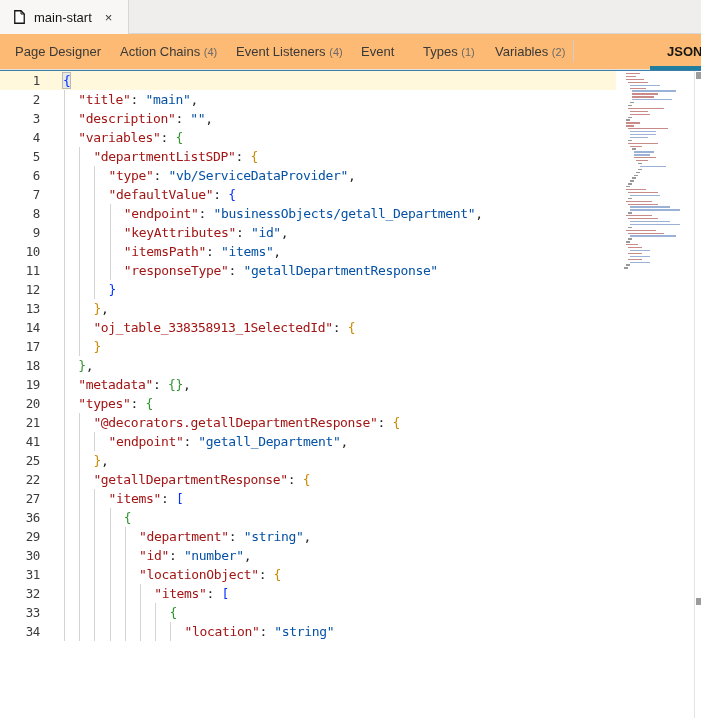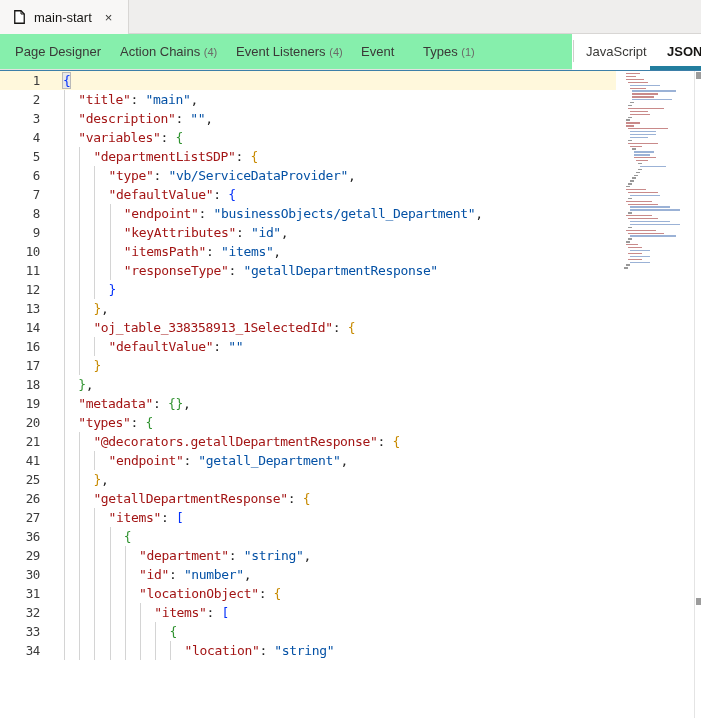"Page Designer" .subnav { background: #86efac -> #fdba74; width: 572px -> 701px }
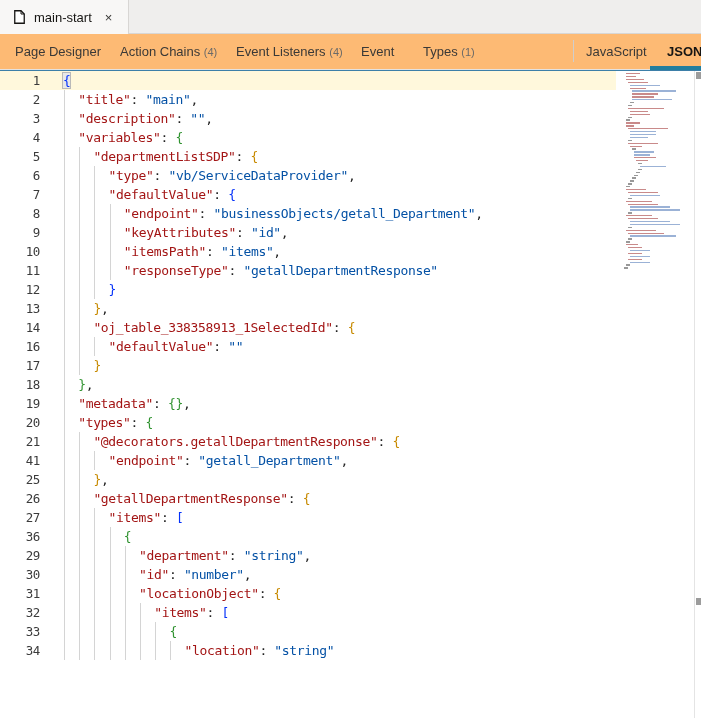"Variables (2)" div.item { html: none -> <div><span>Variables</span> <span>(2)</span></div> }
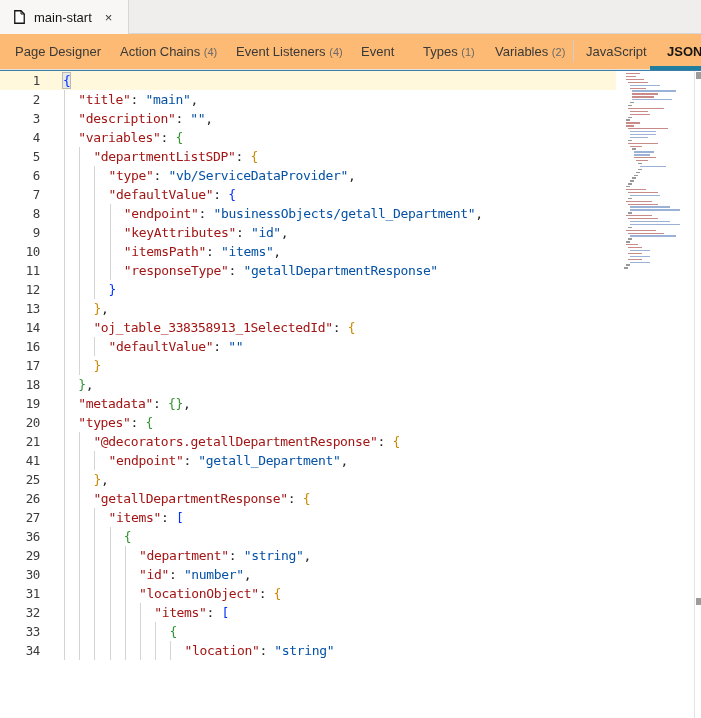"JavaScript" div.item { html: <div><span>JavaScript</span></div> -> none }
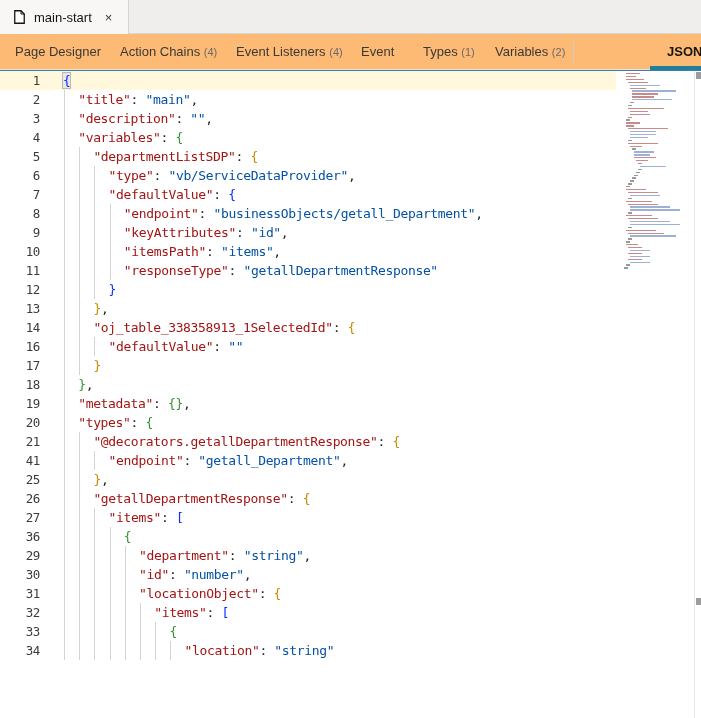"16" div.line { html: <div><span>16</span><span></span><span></span><span></span><span><span>"defaultValue"</span><span>: </span><span>""</span></span></div> -> none }
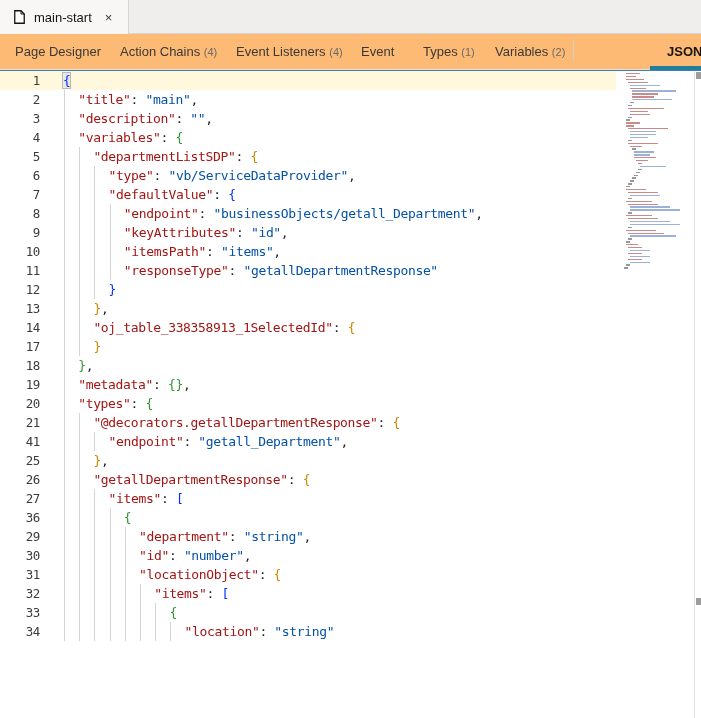"26" span.ln { text: 26 -> 22 }
